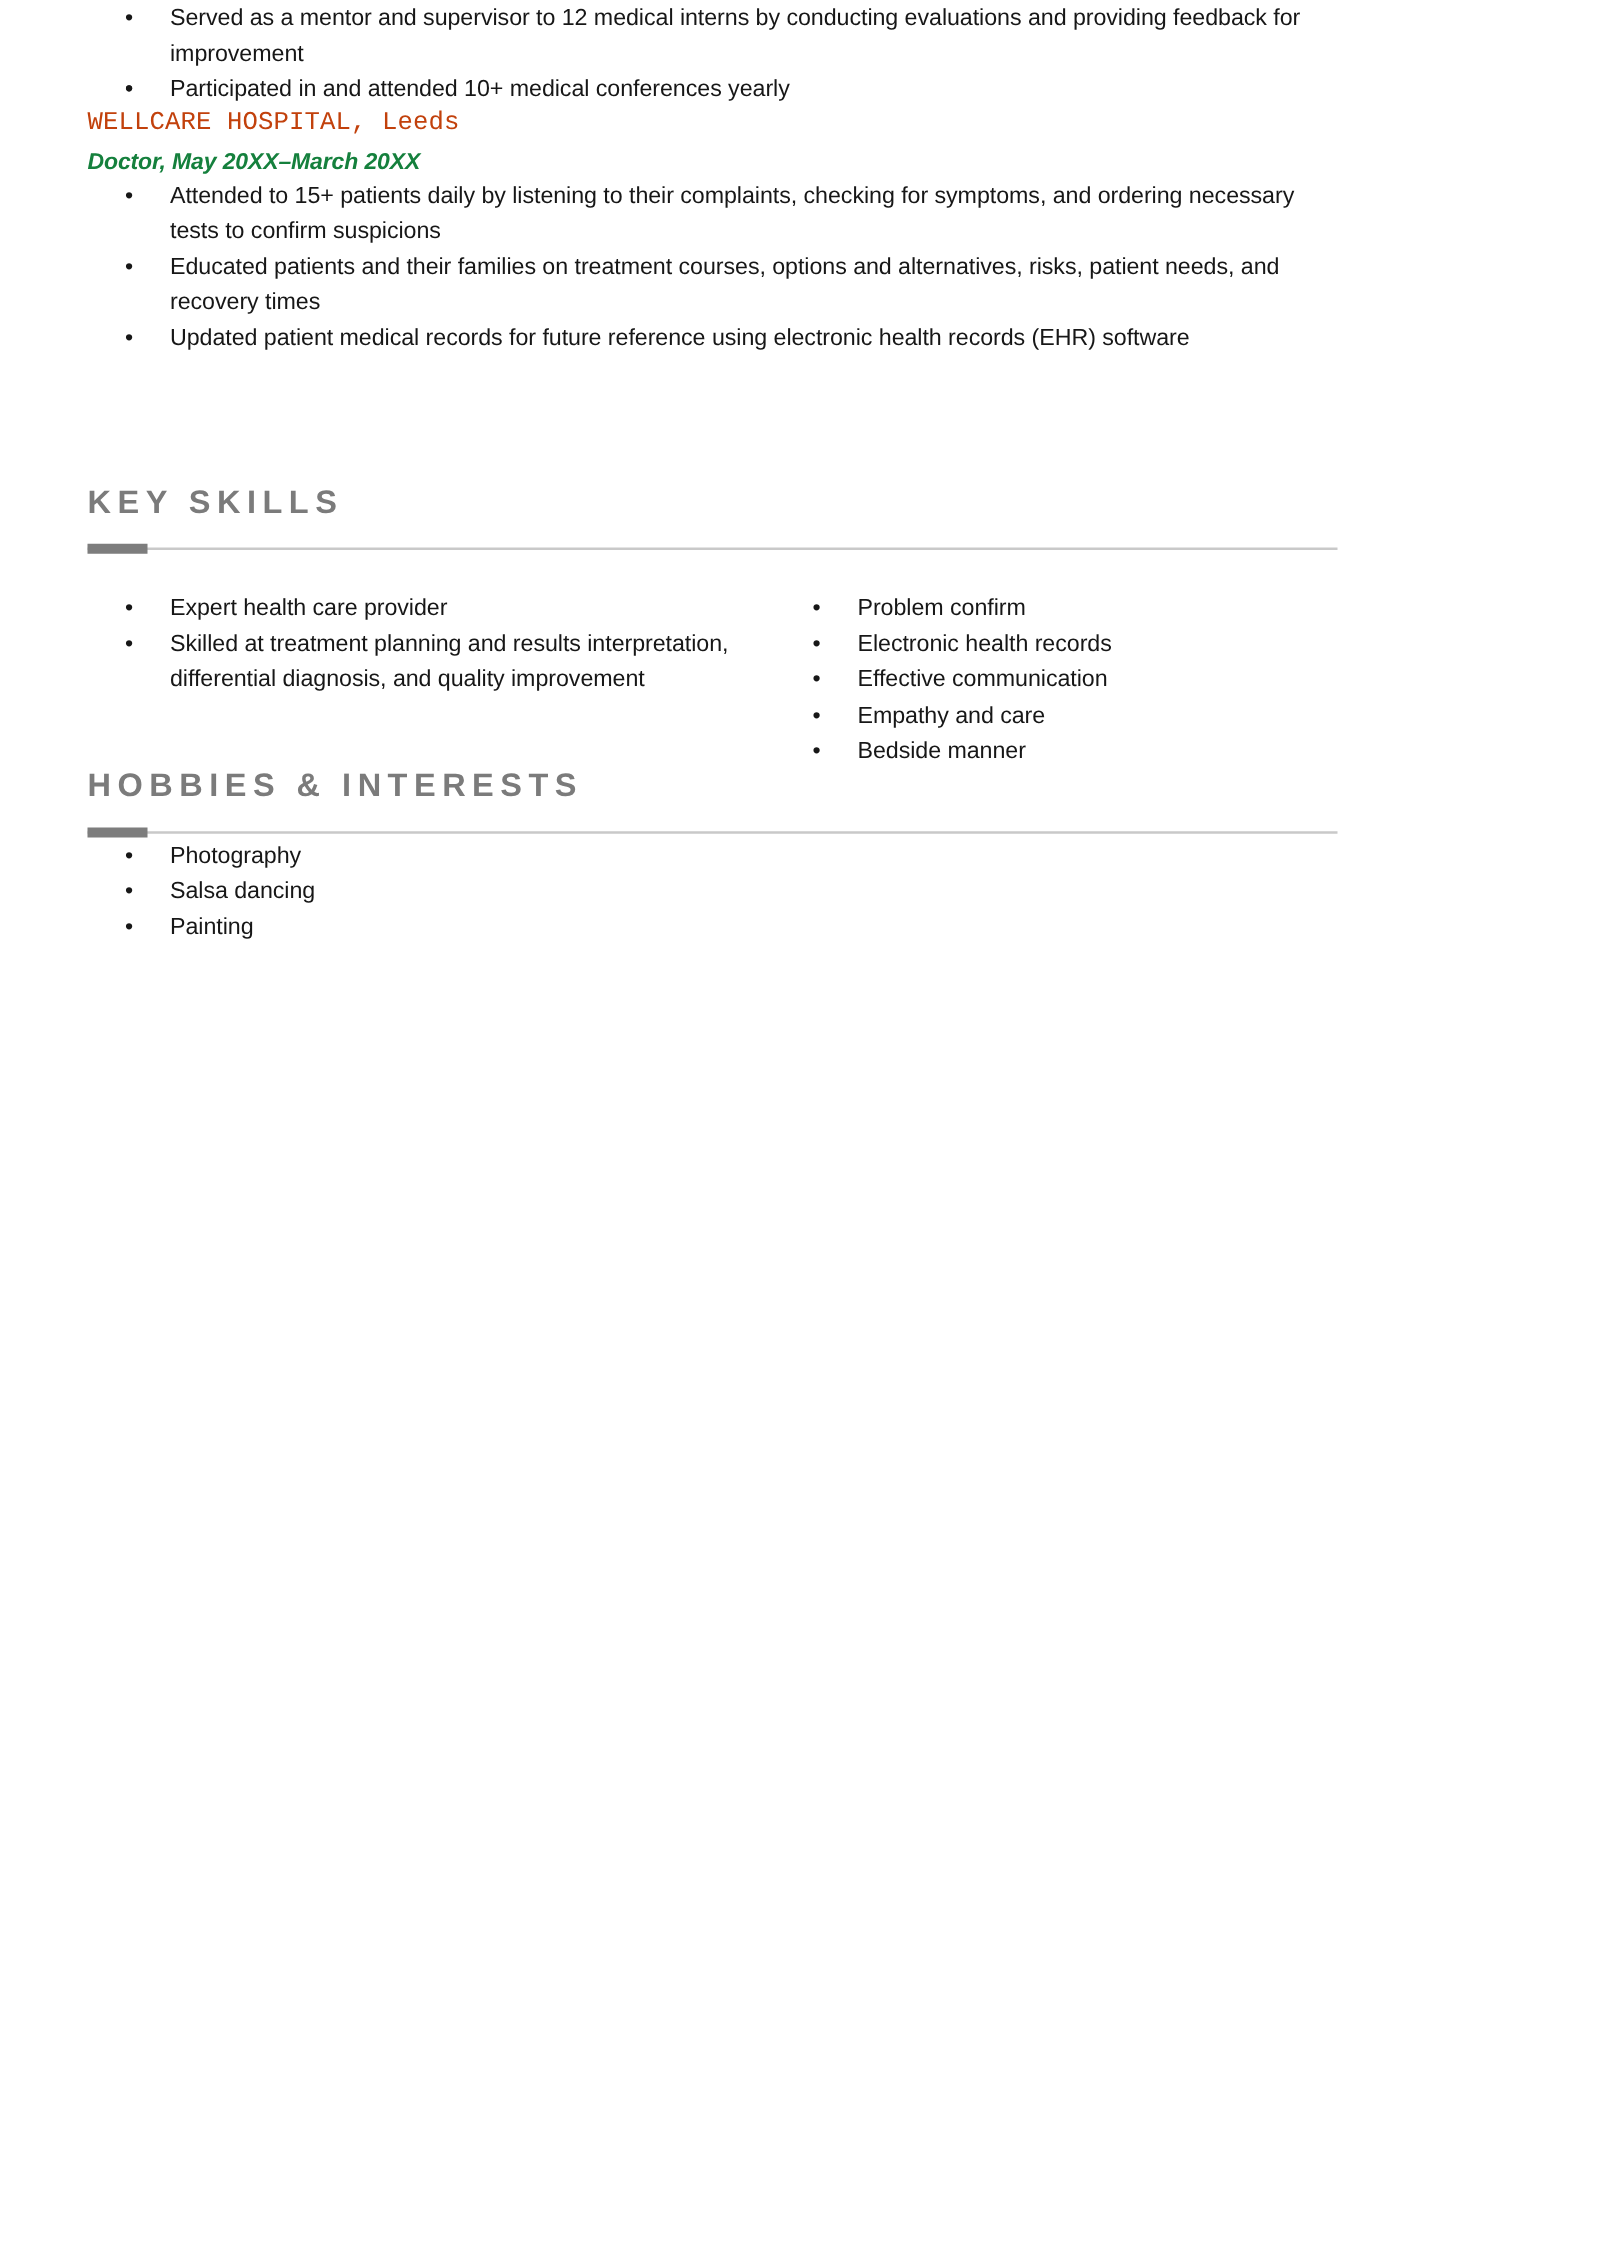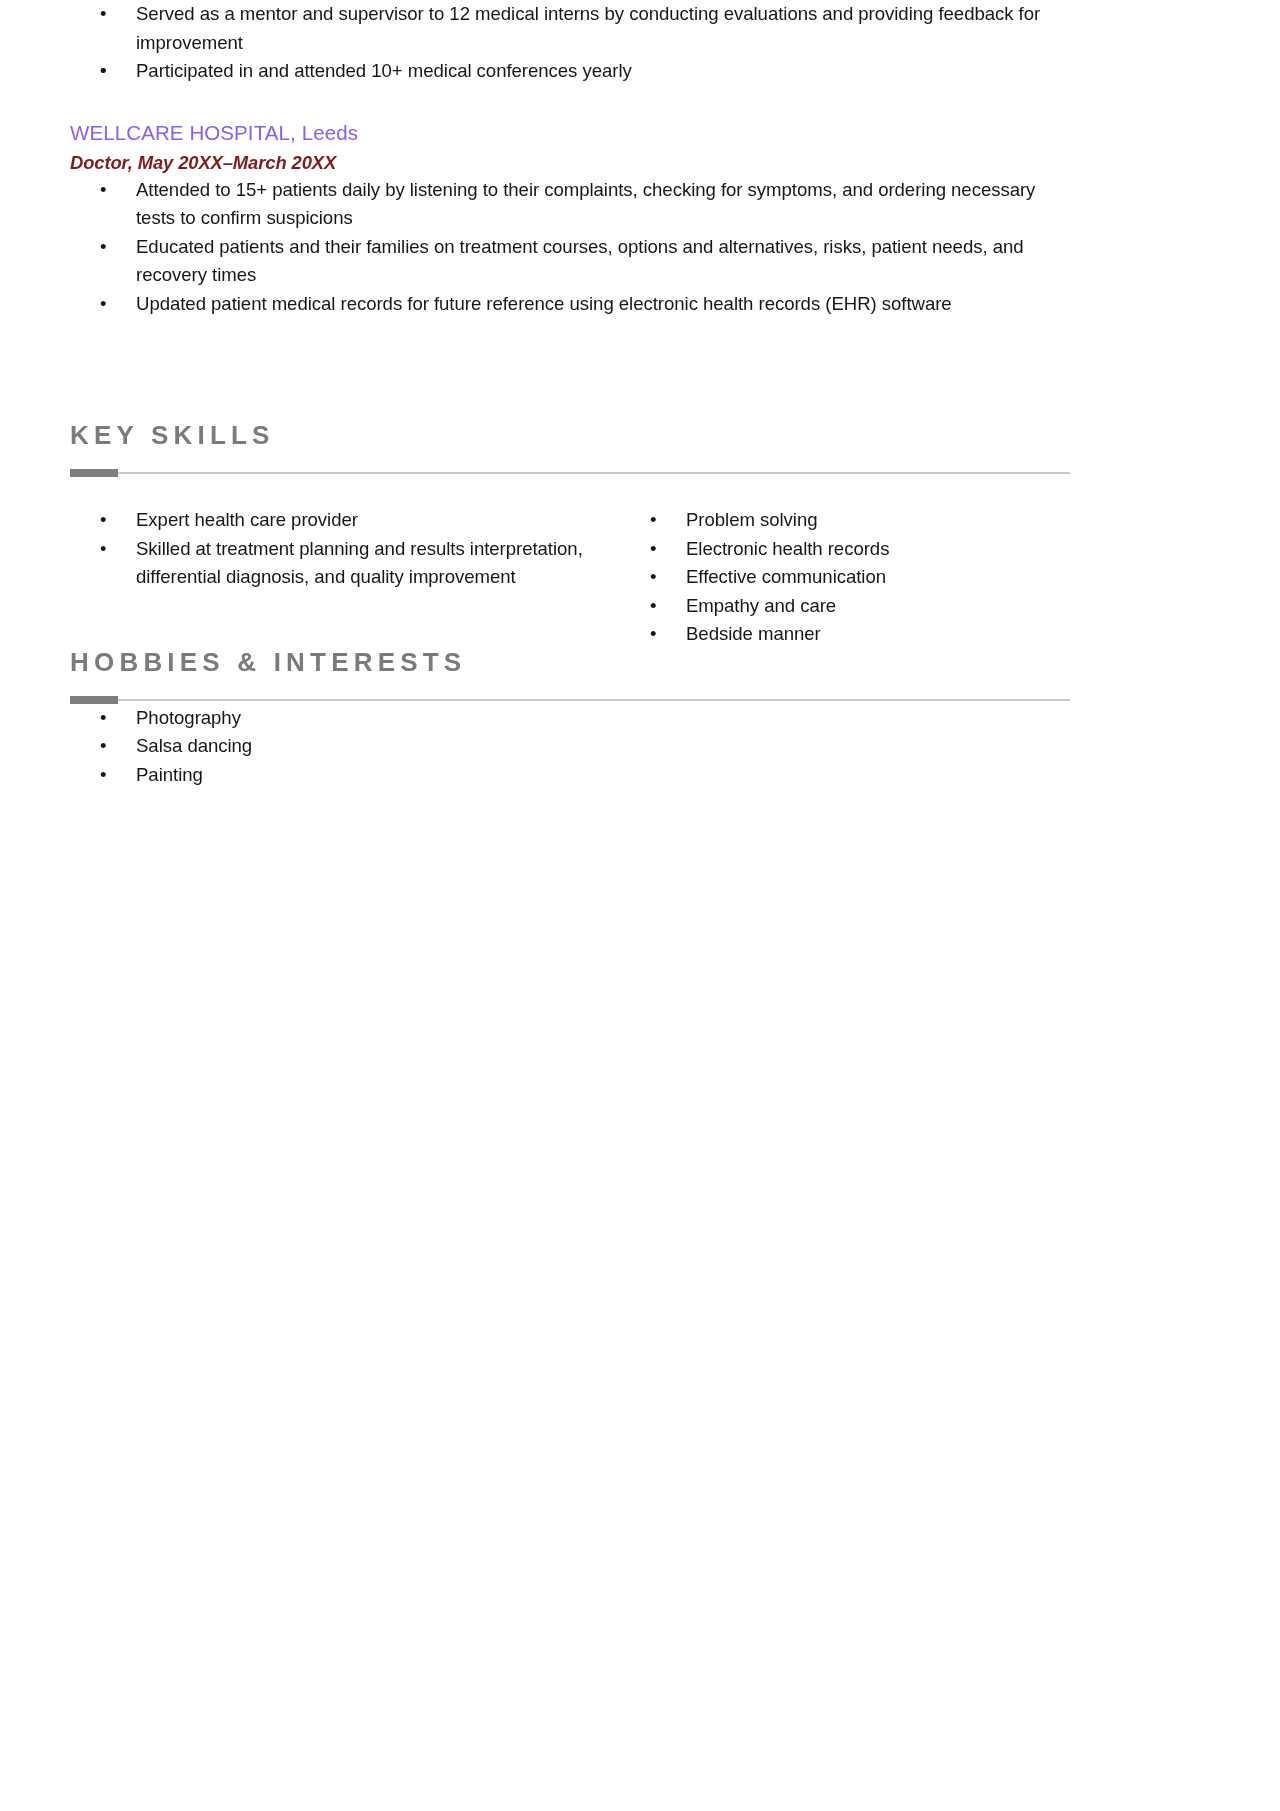"WELLCARE HOSPITAL, Leeds" .employer { color: #8b5cf6 -> #c2410c; font-family: Liberation Sans, sans-serif -> Liberation Mono, monospace; margin-top: 34px -> none }
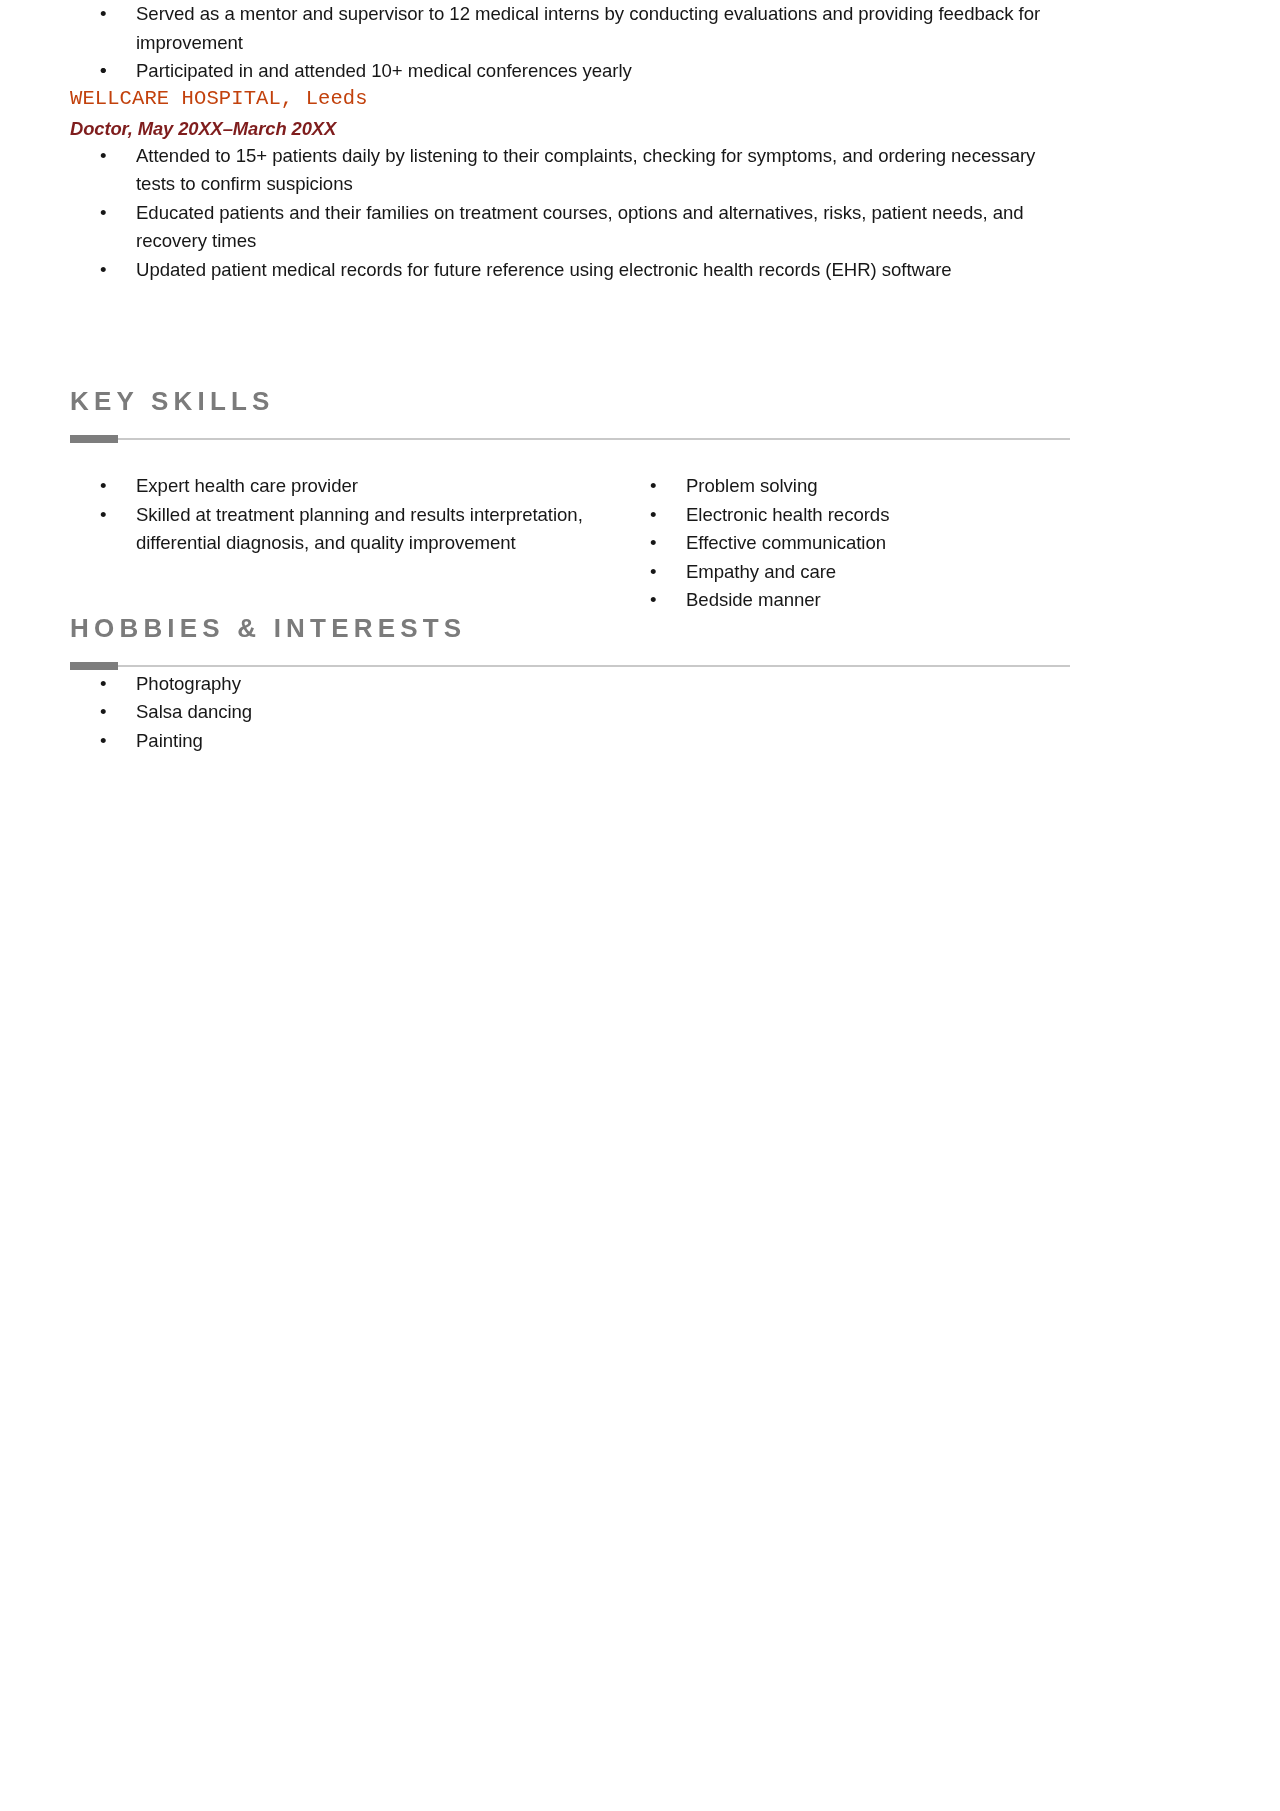"Doctor, May 20XX–March 20XX" .role { color: #7f1d1d -> #15803d }
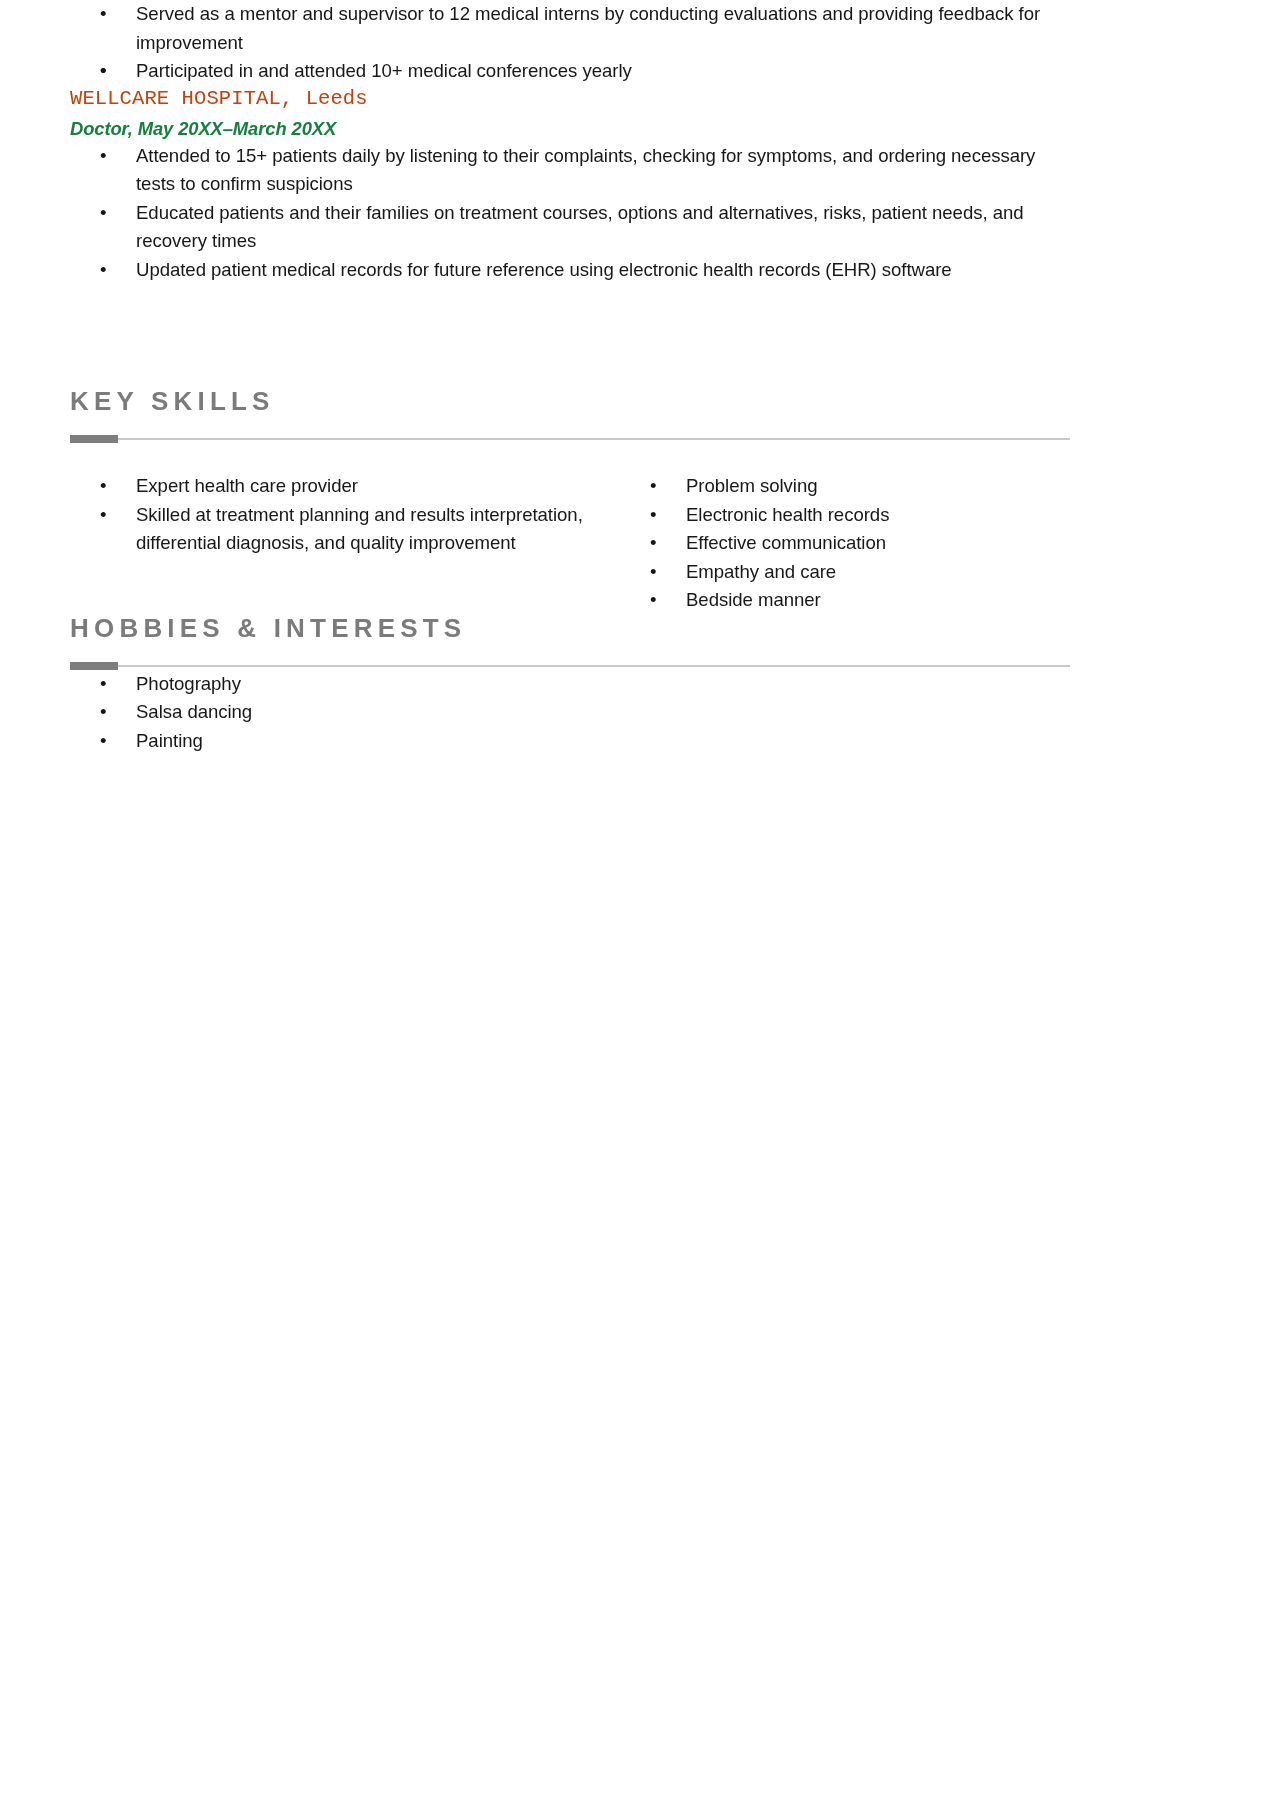"Problem solving" span { text: solving -> confirm }
